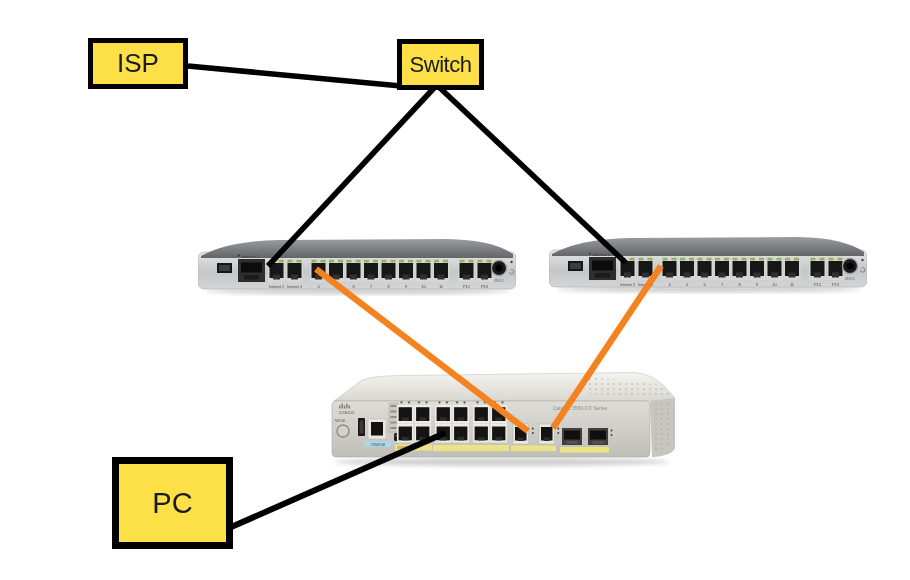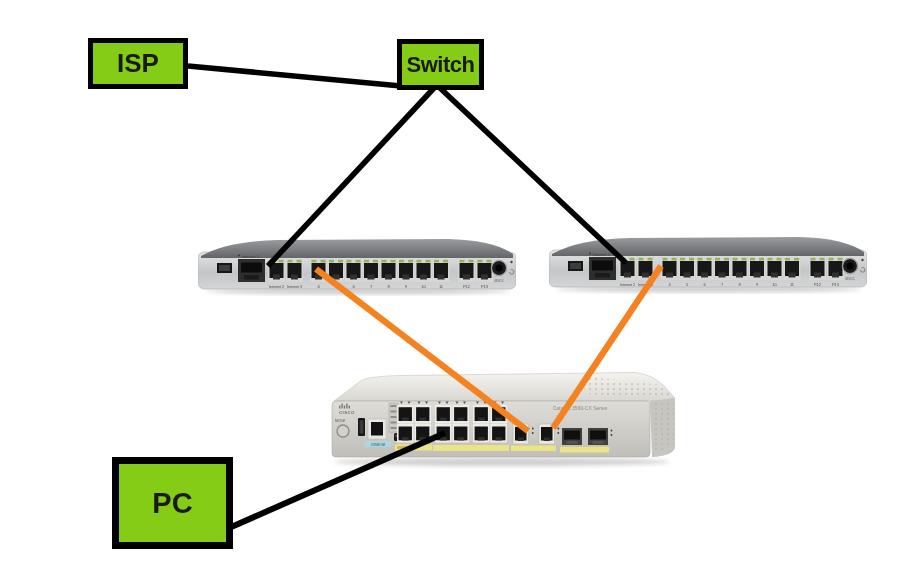"ISP" .node { background: #84cc16 -> #fde047; font-weight: bold -> normal }
